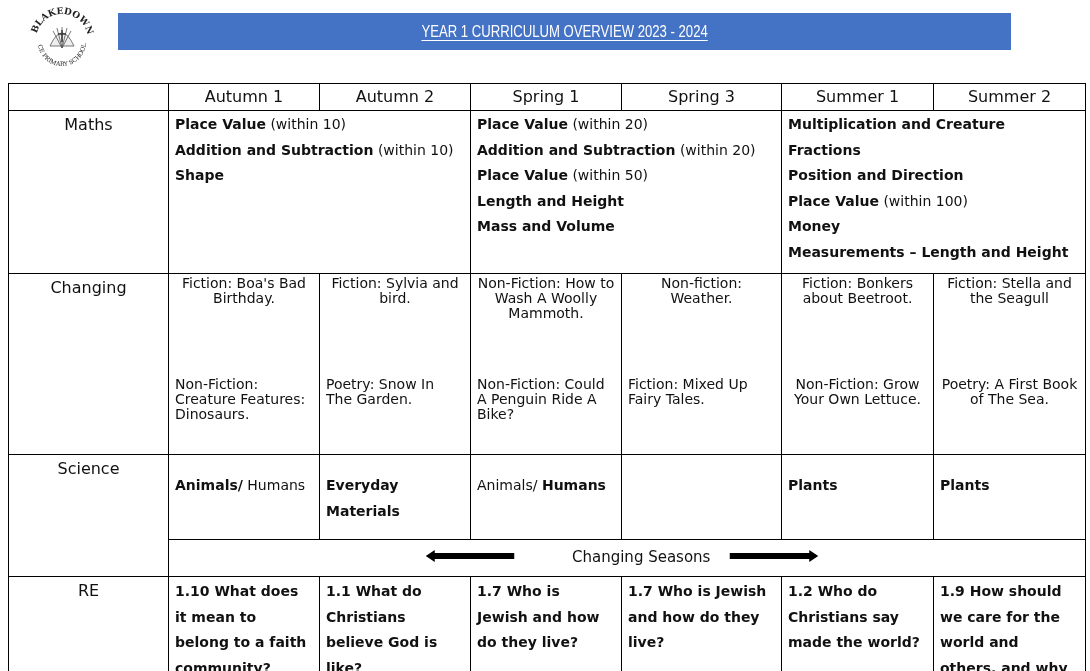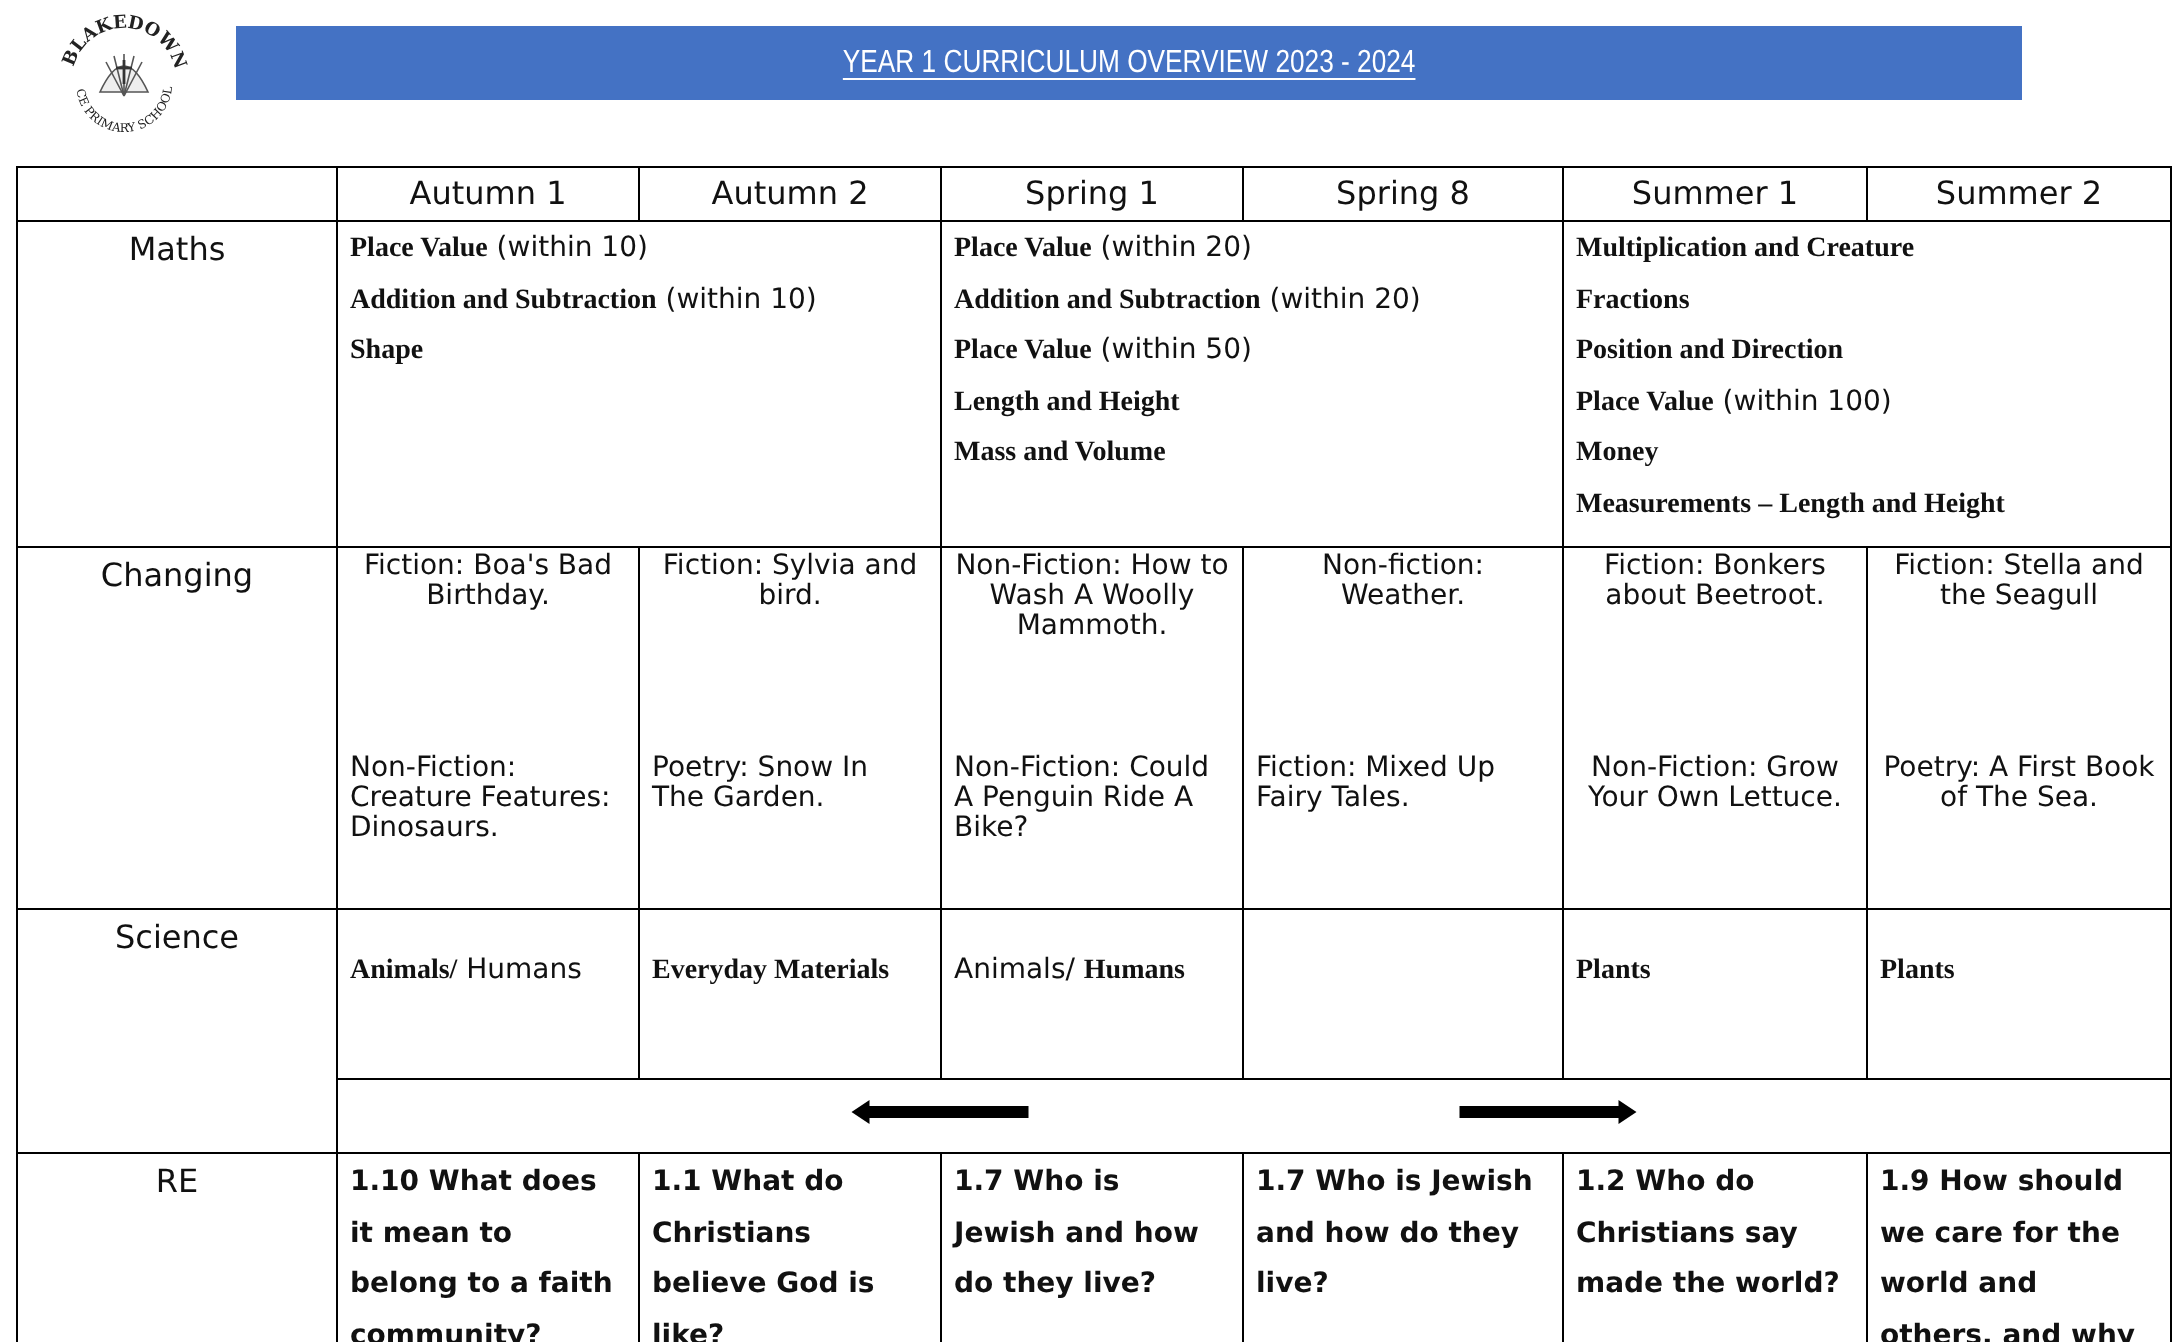"Spring 8" td { text: 8 -> 3 }
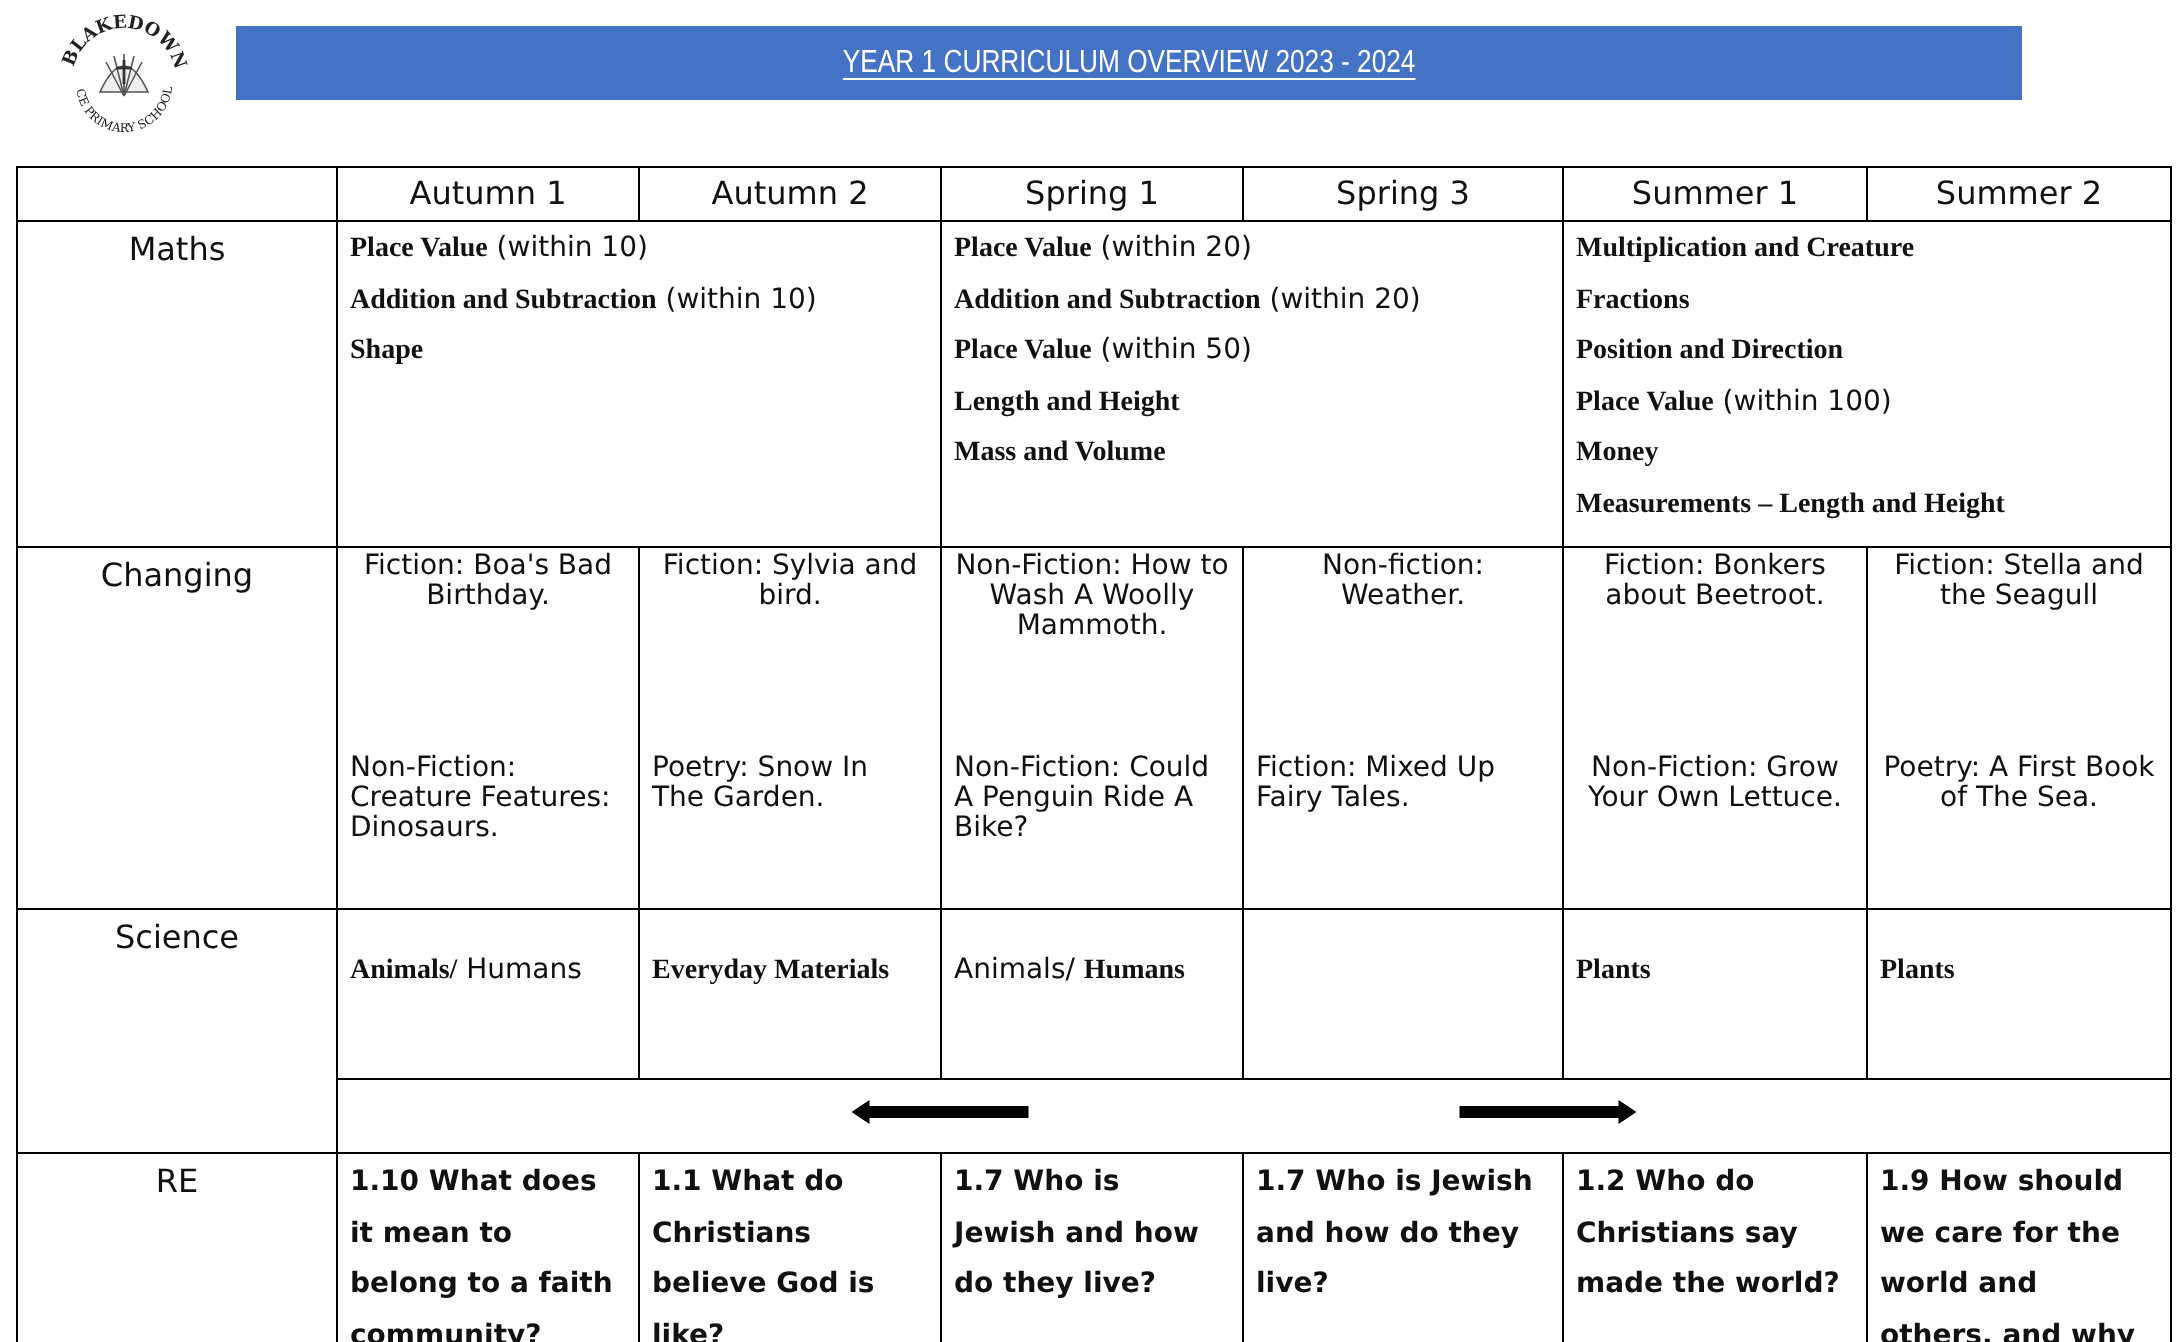"Place Value" b { font-family: Liberation Serif, serif -> none }
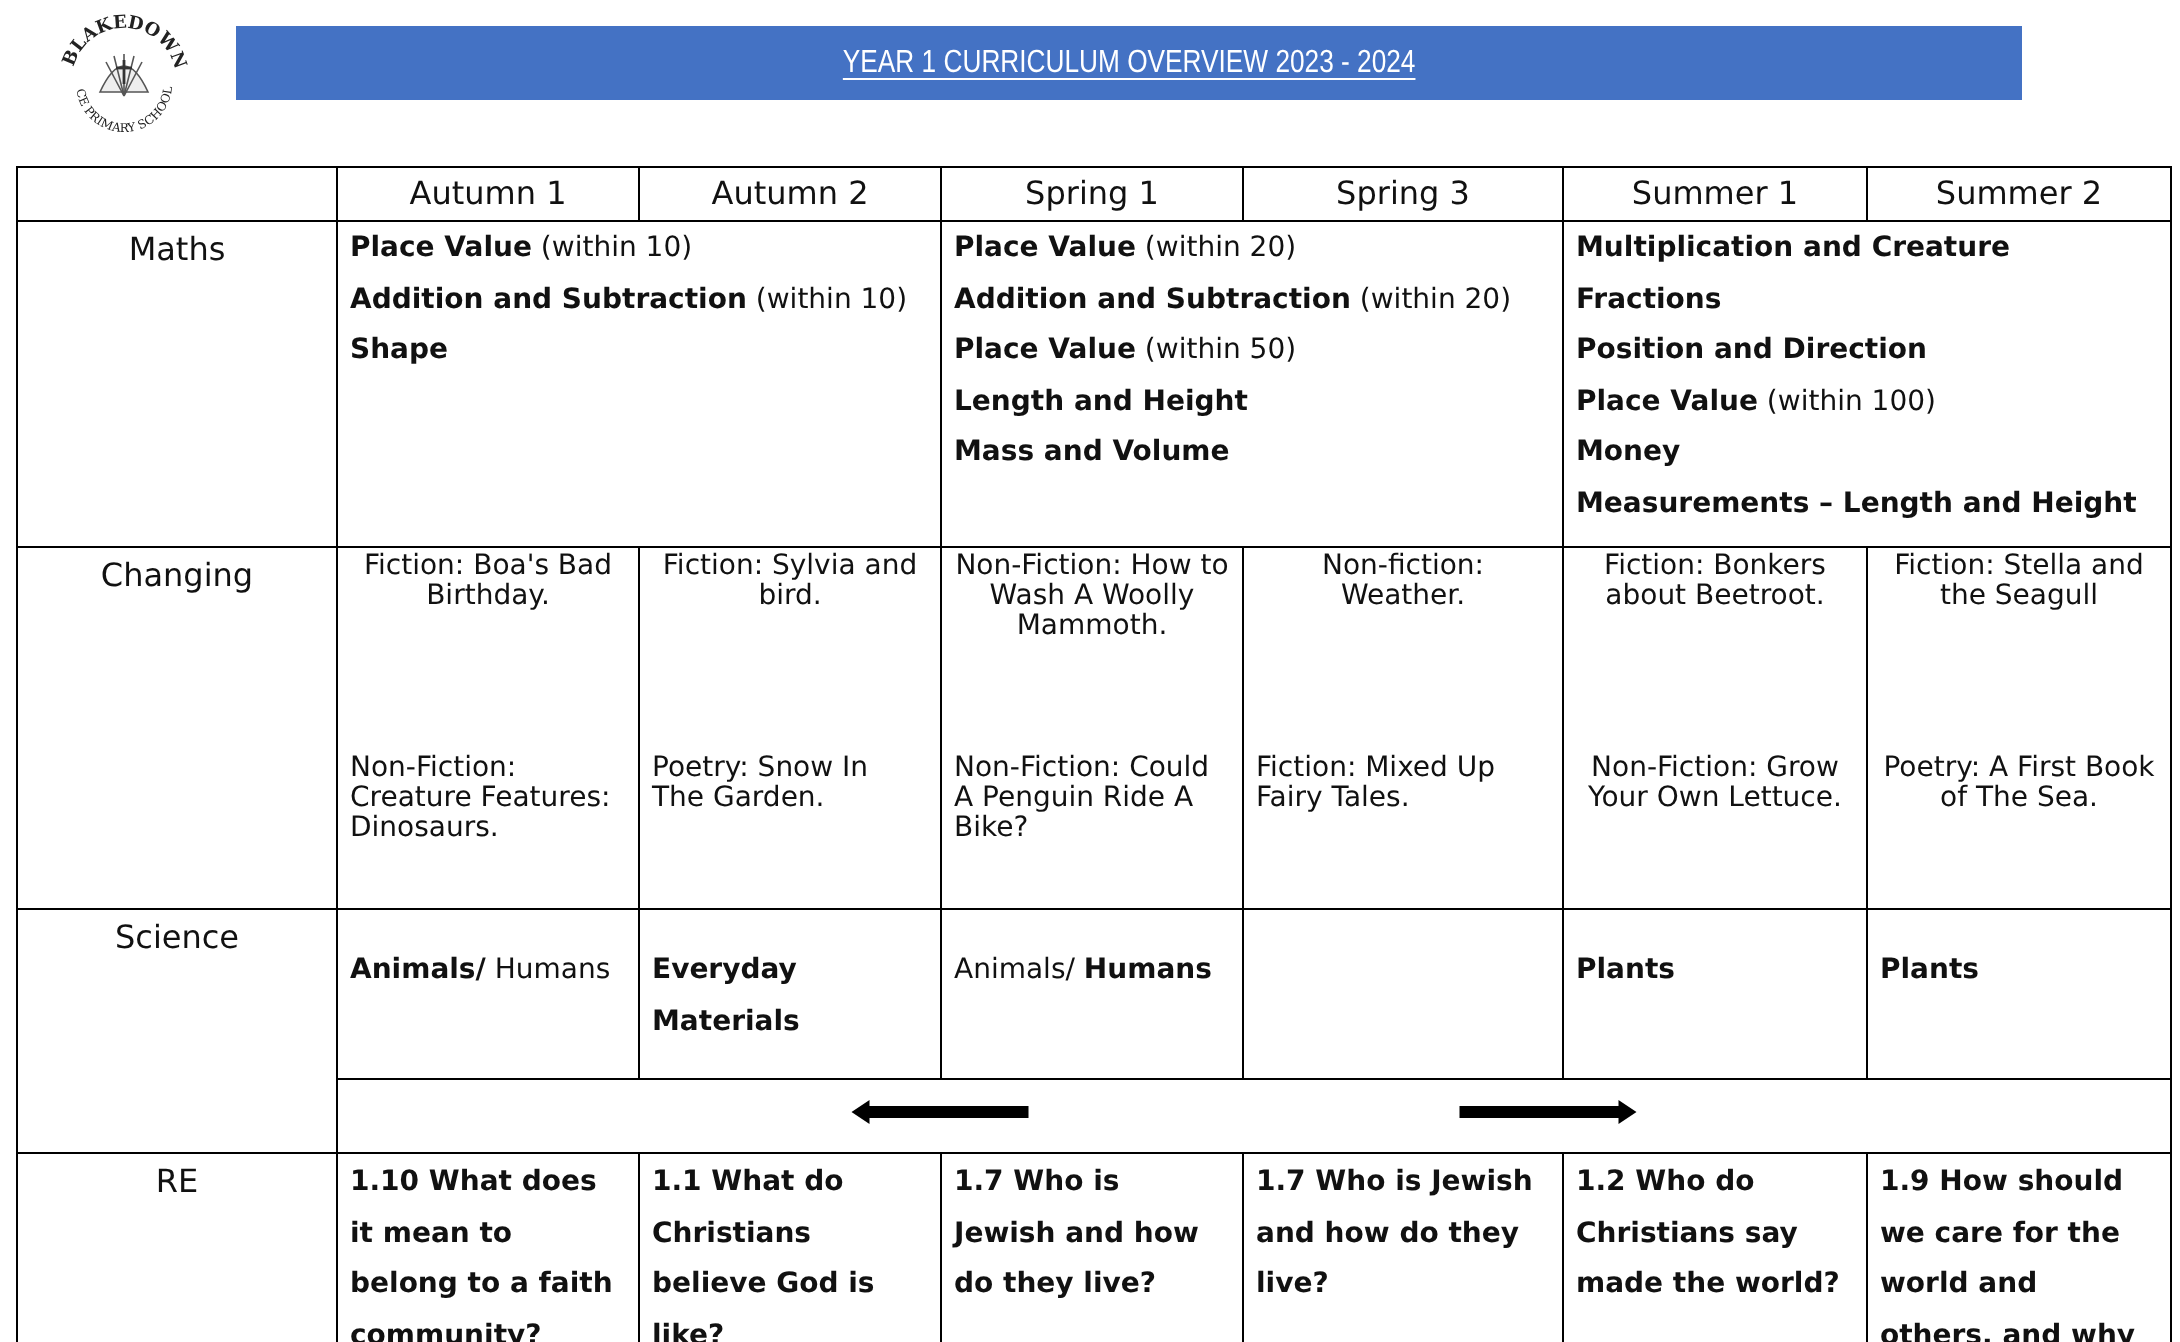"Changing Seasons" span.season-label { html: none -> <span>Changing Seasons</span> }
